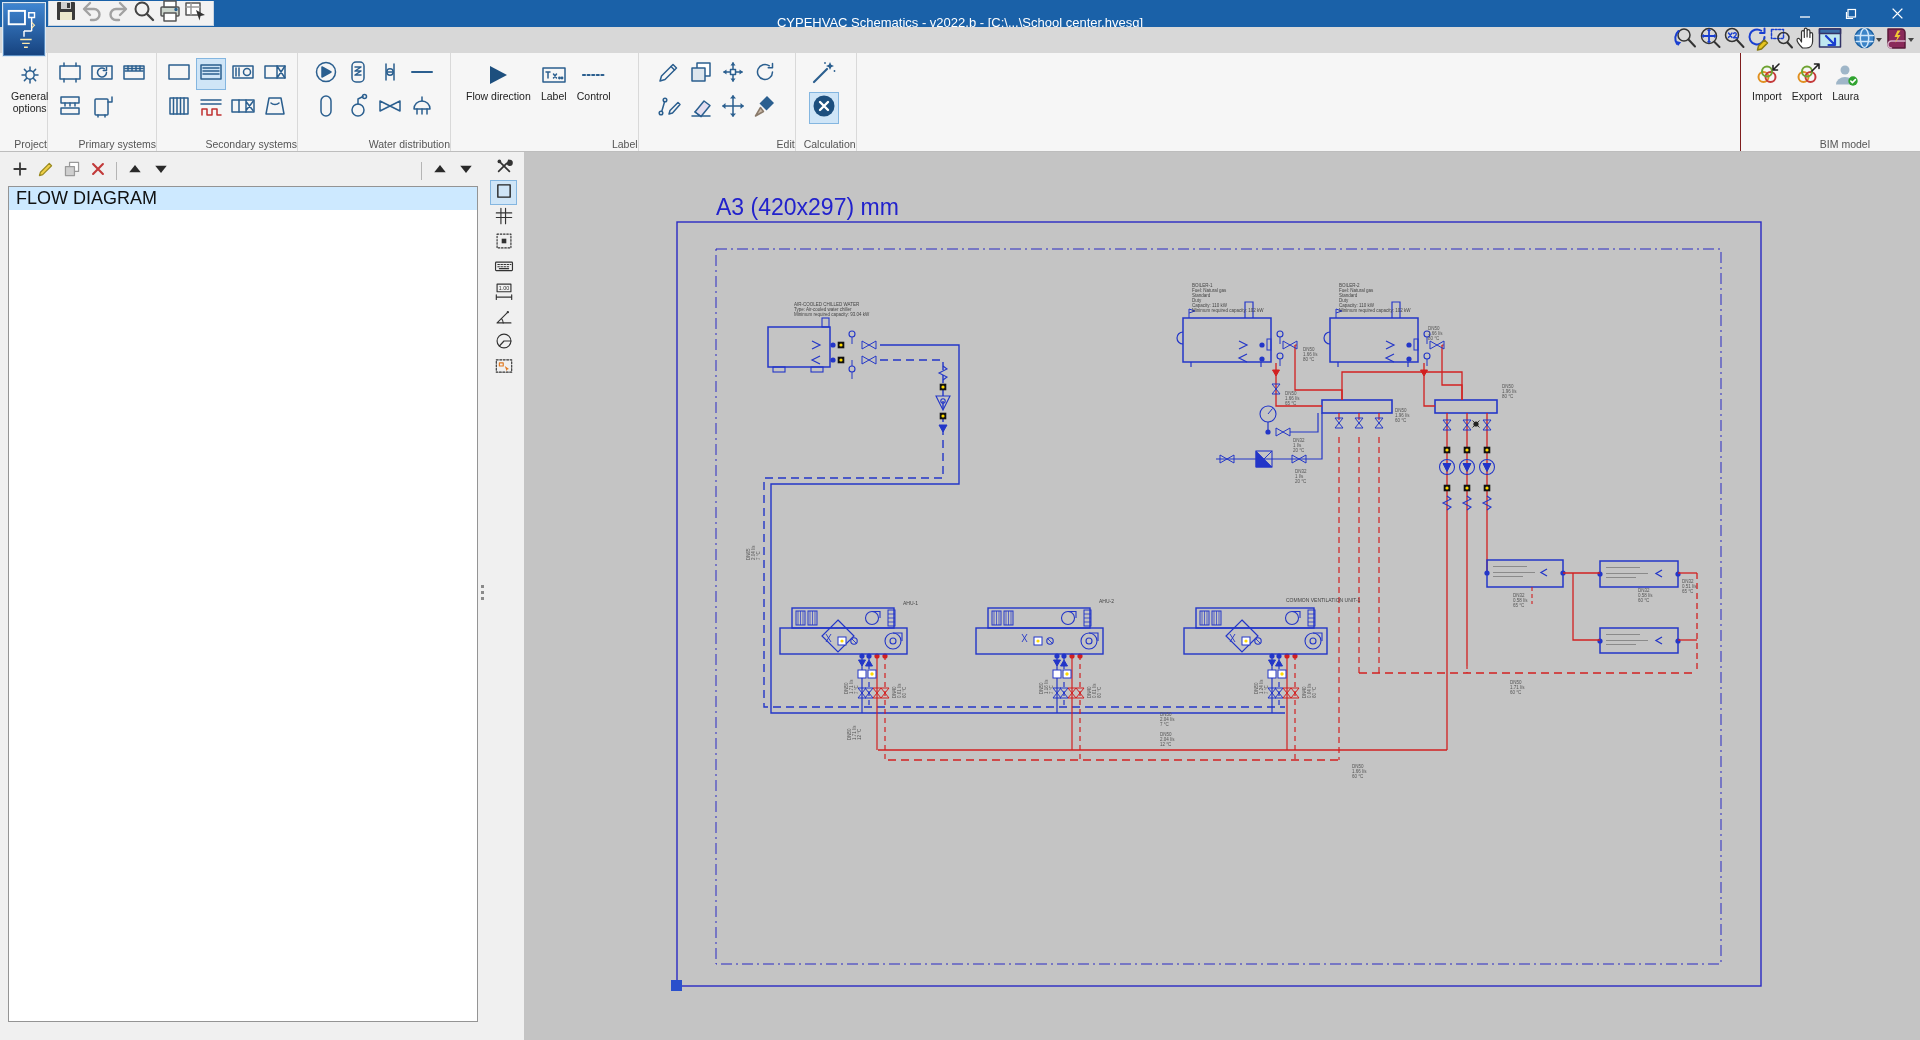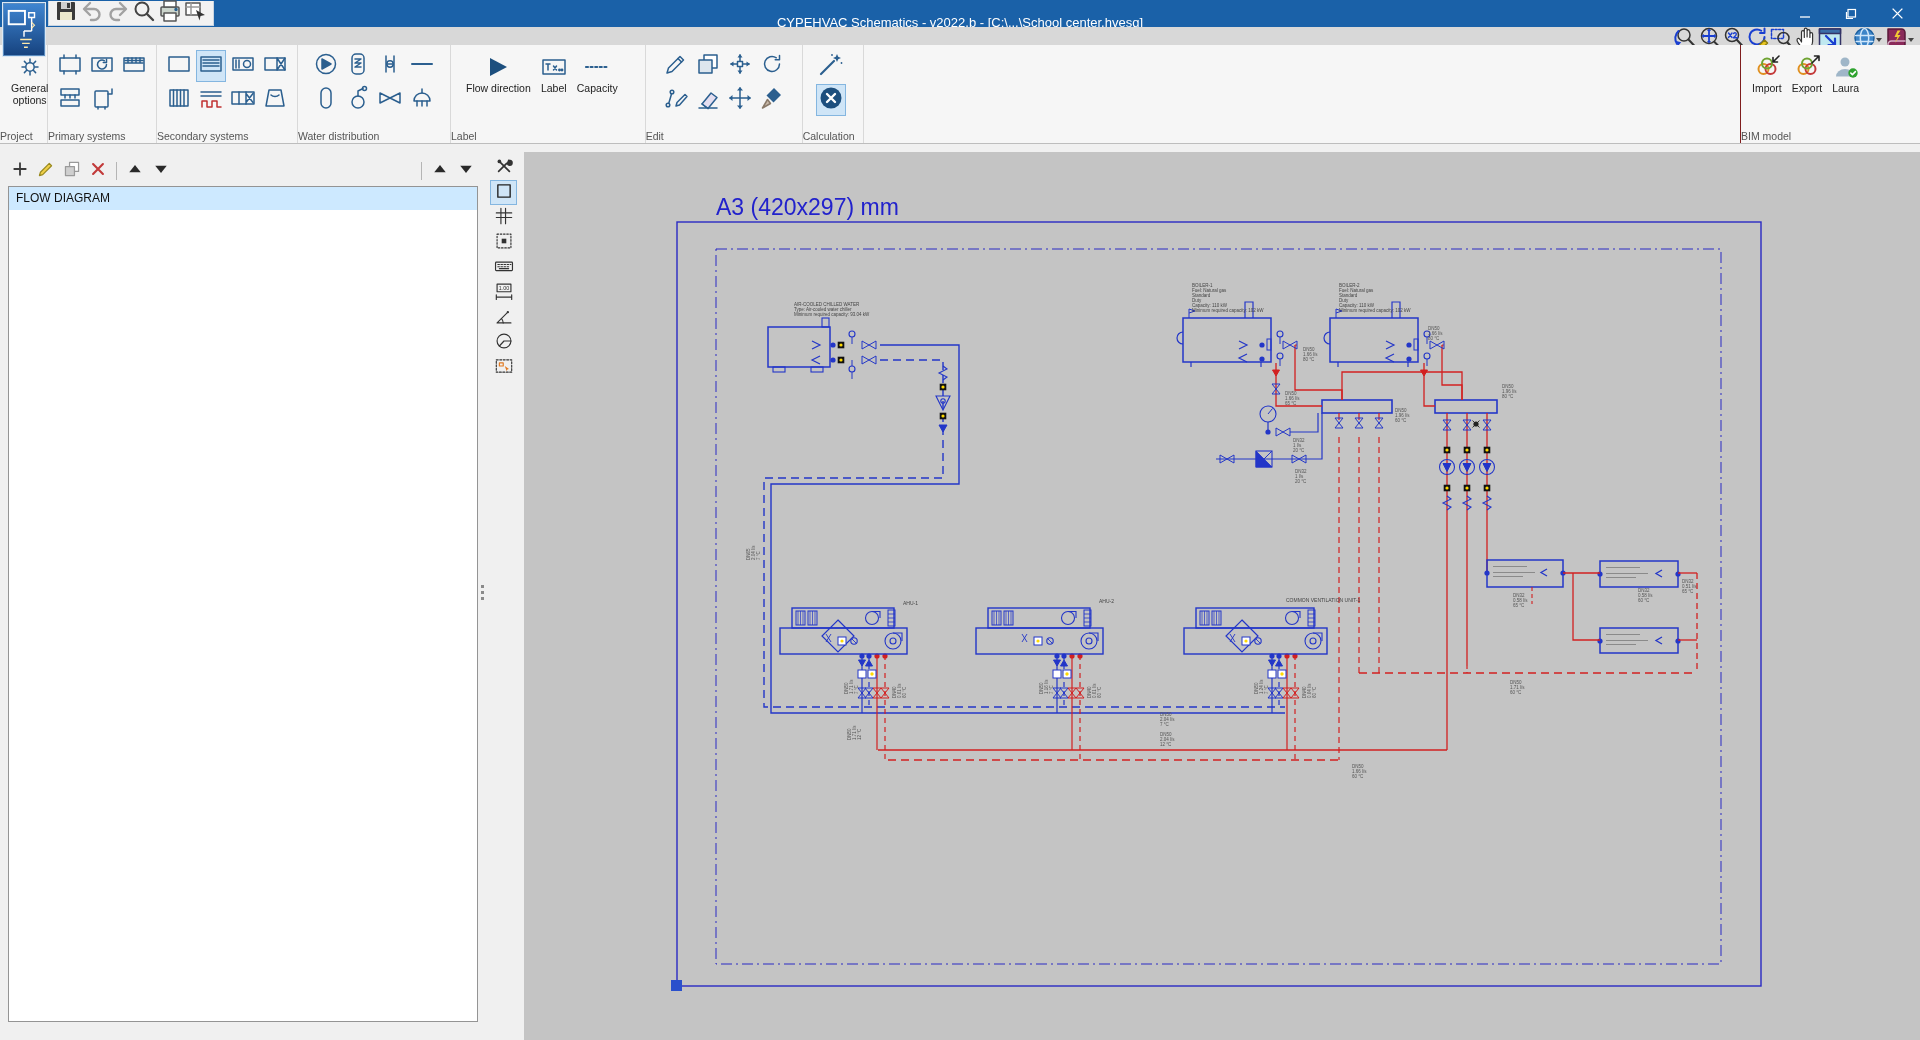"General options" #ribbon { top: 45px -> 53px }
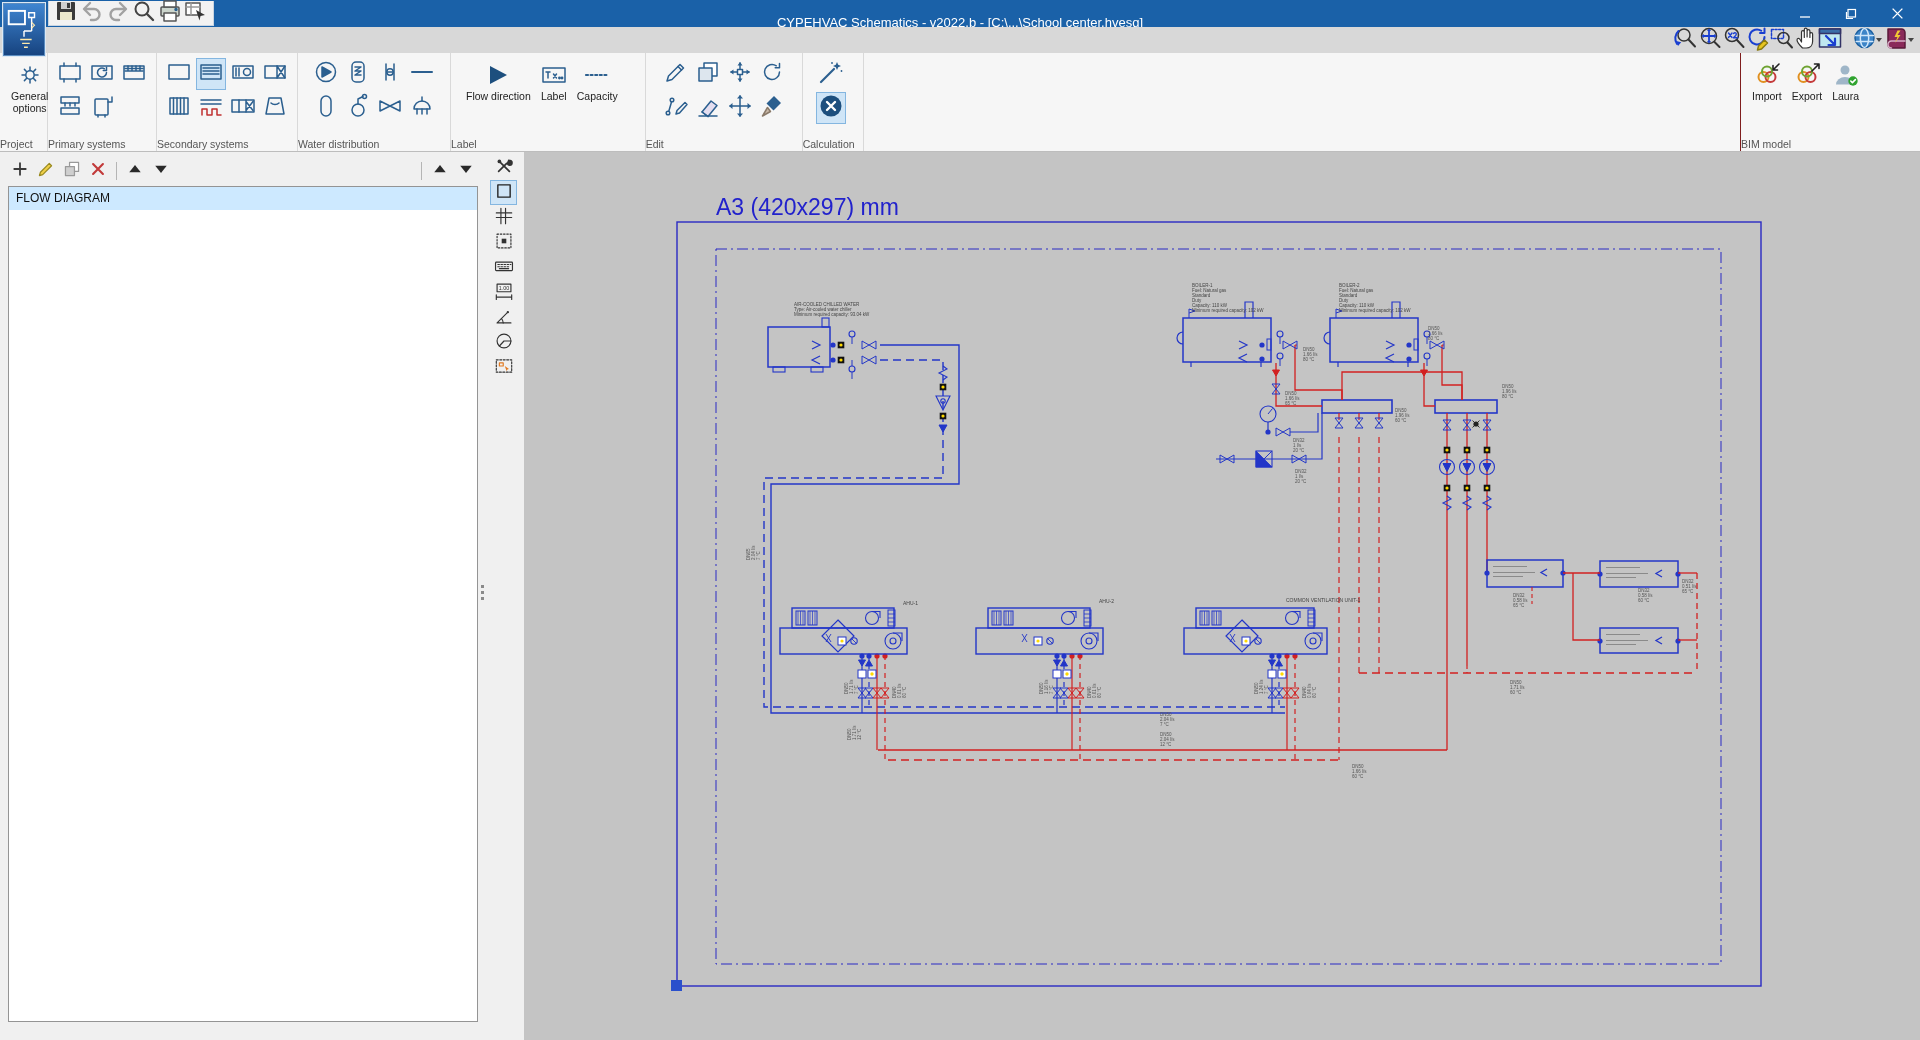"Capacity" span { text: Capacity -> Control }
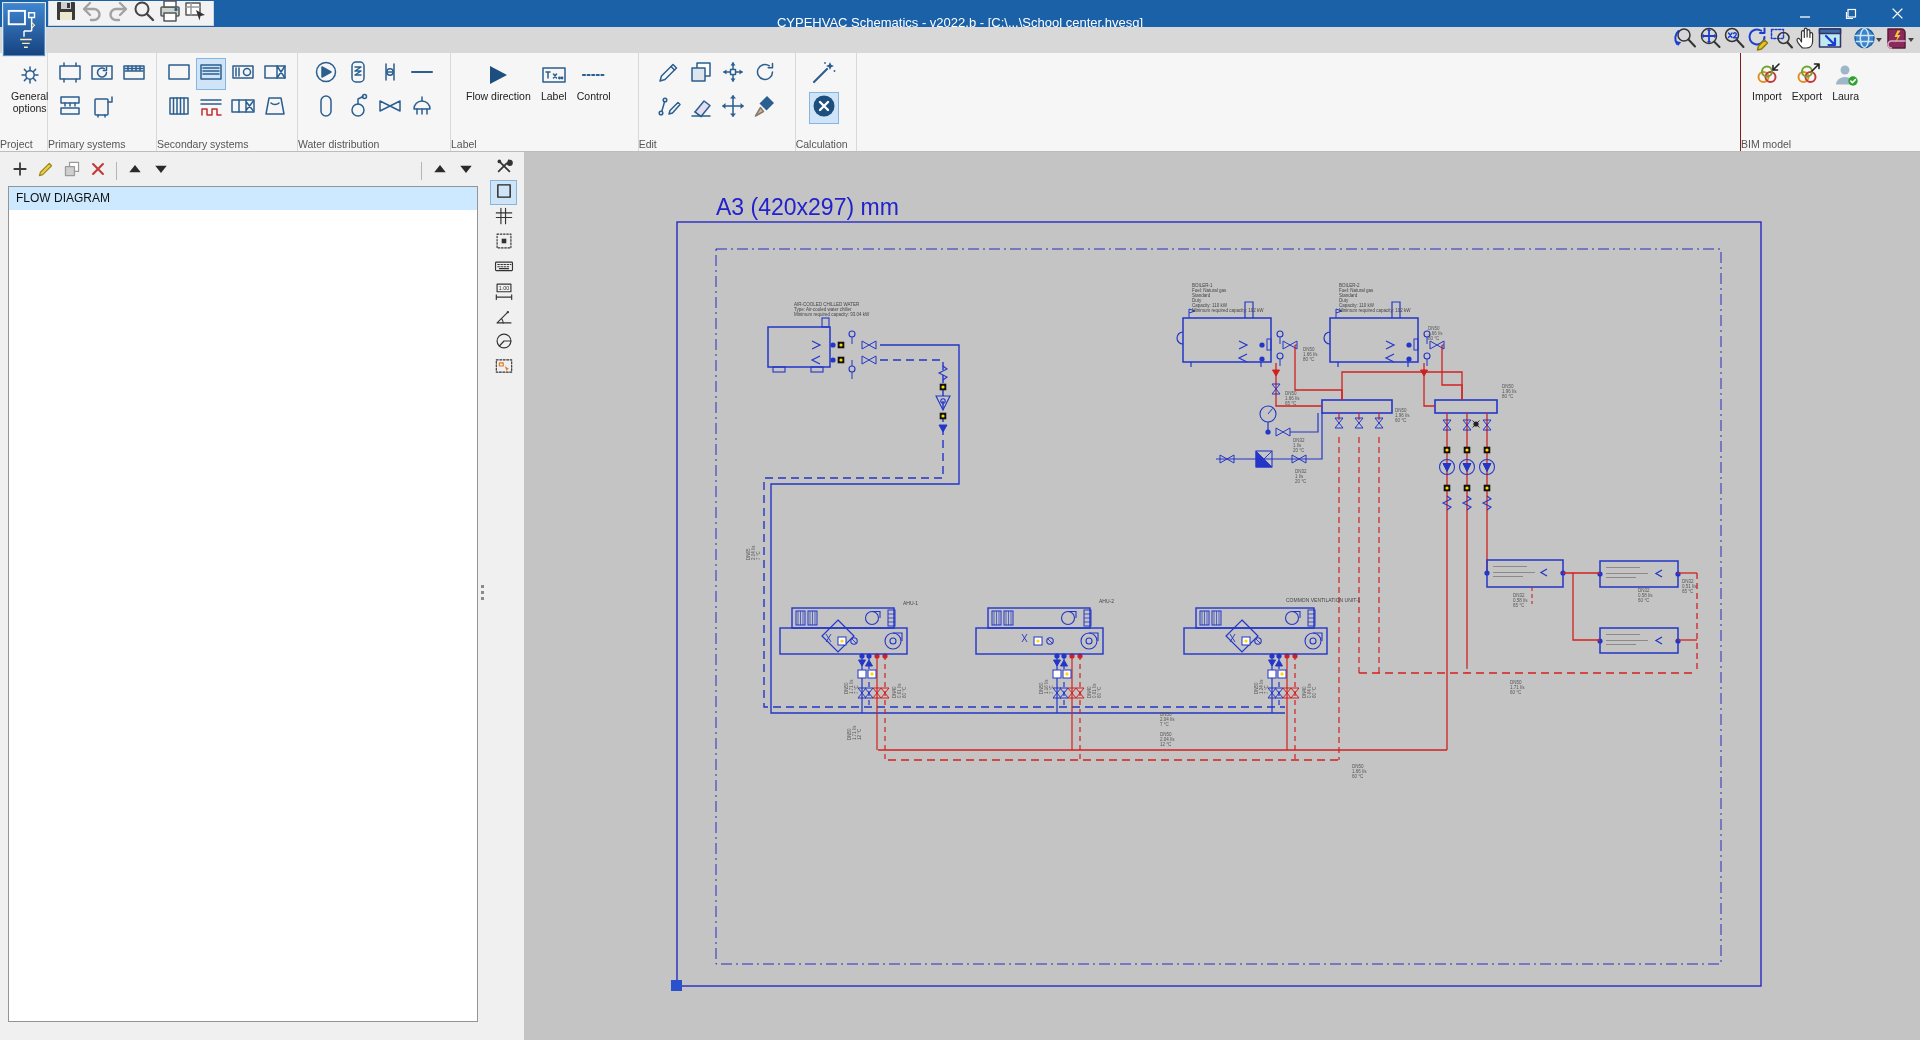"Project" .glabel { text-align: left -> right }
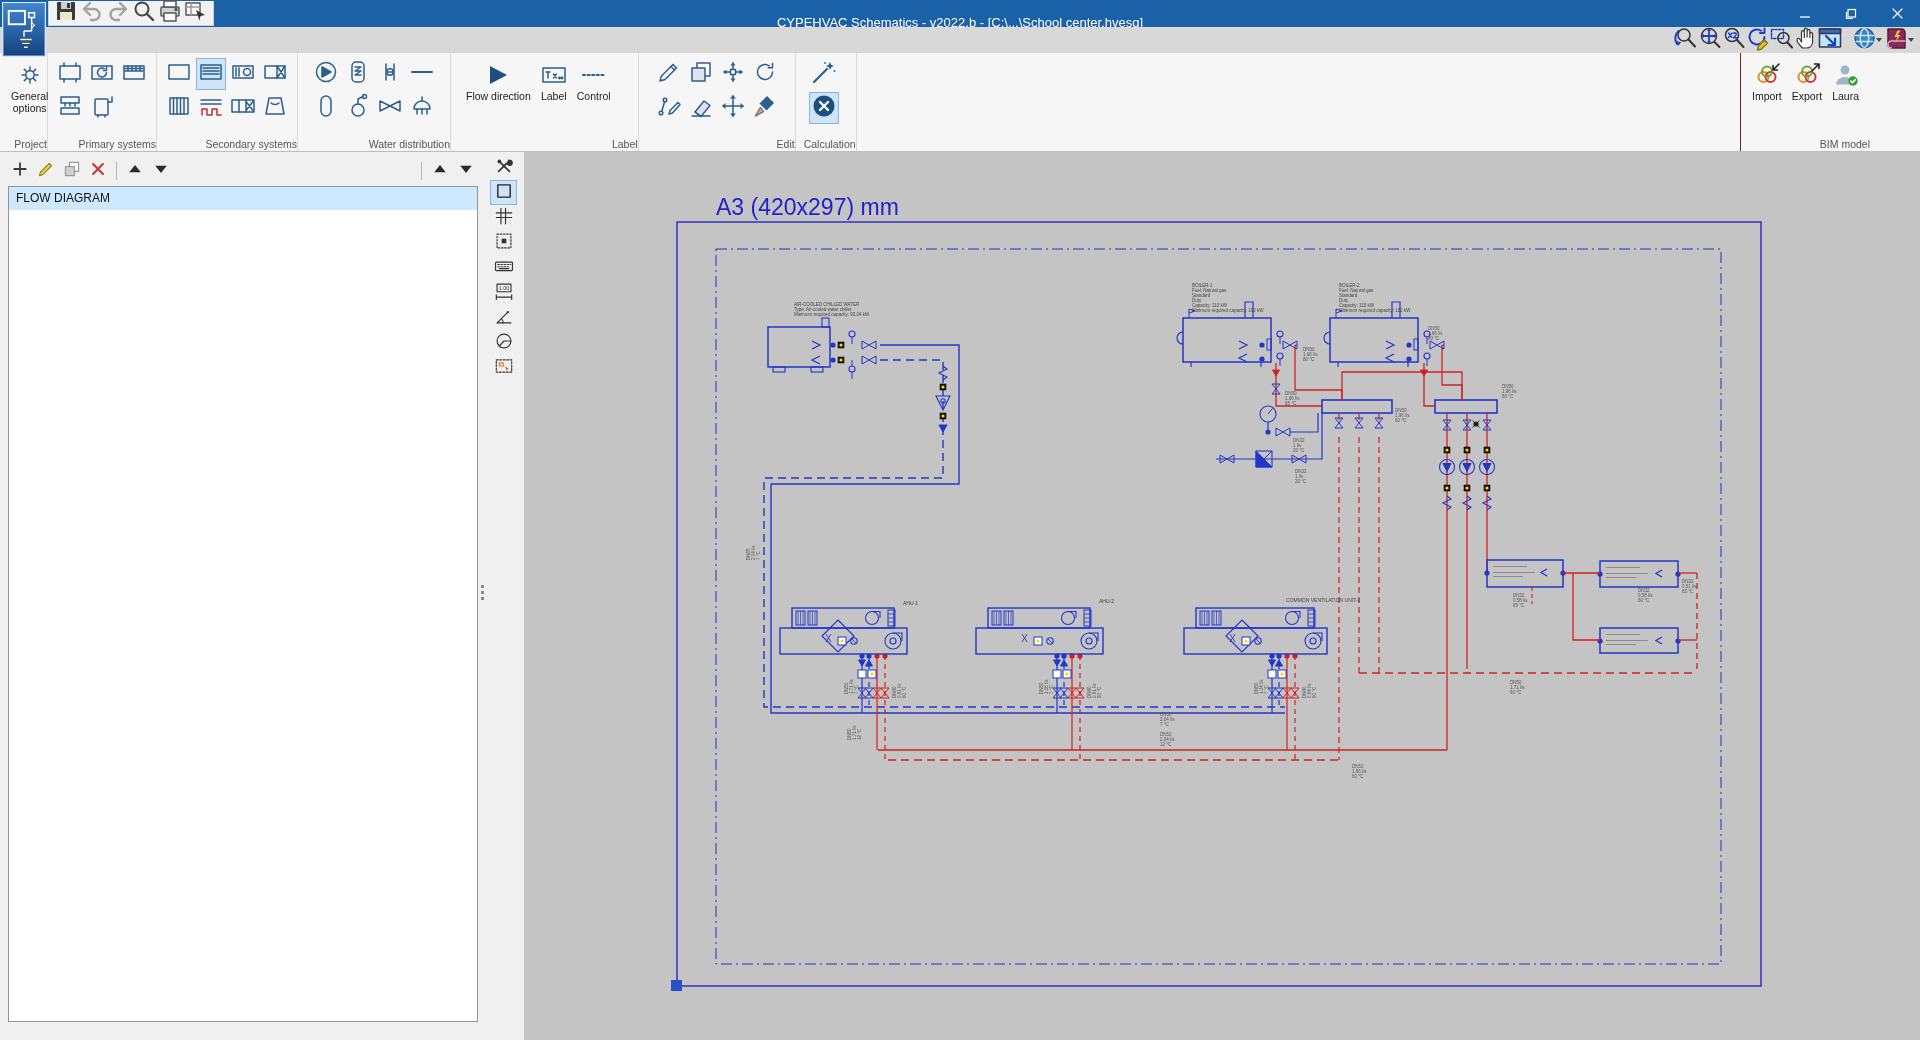"FLOW DIAGRAM" .lrow { font-size: 12px -> 18px }
